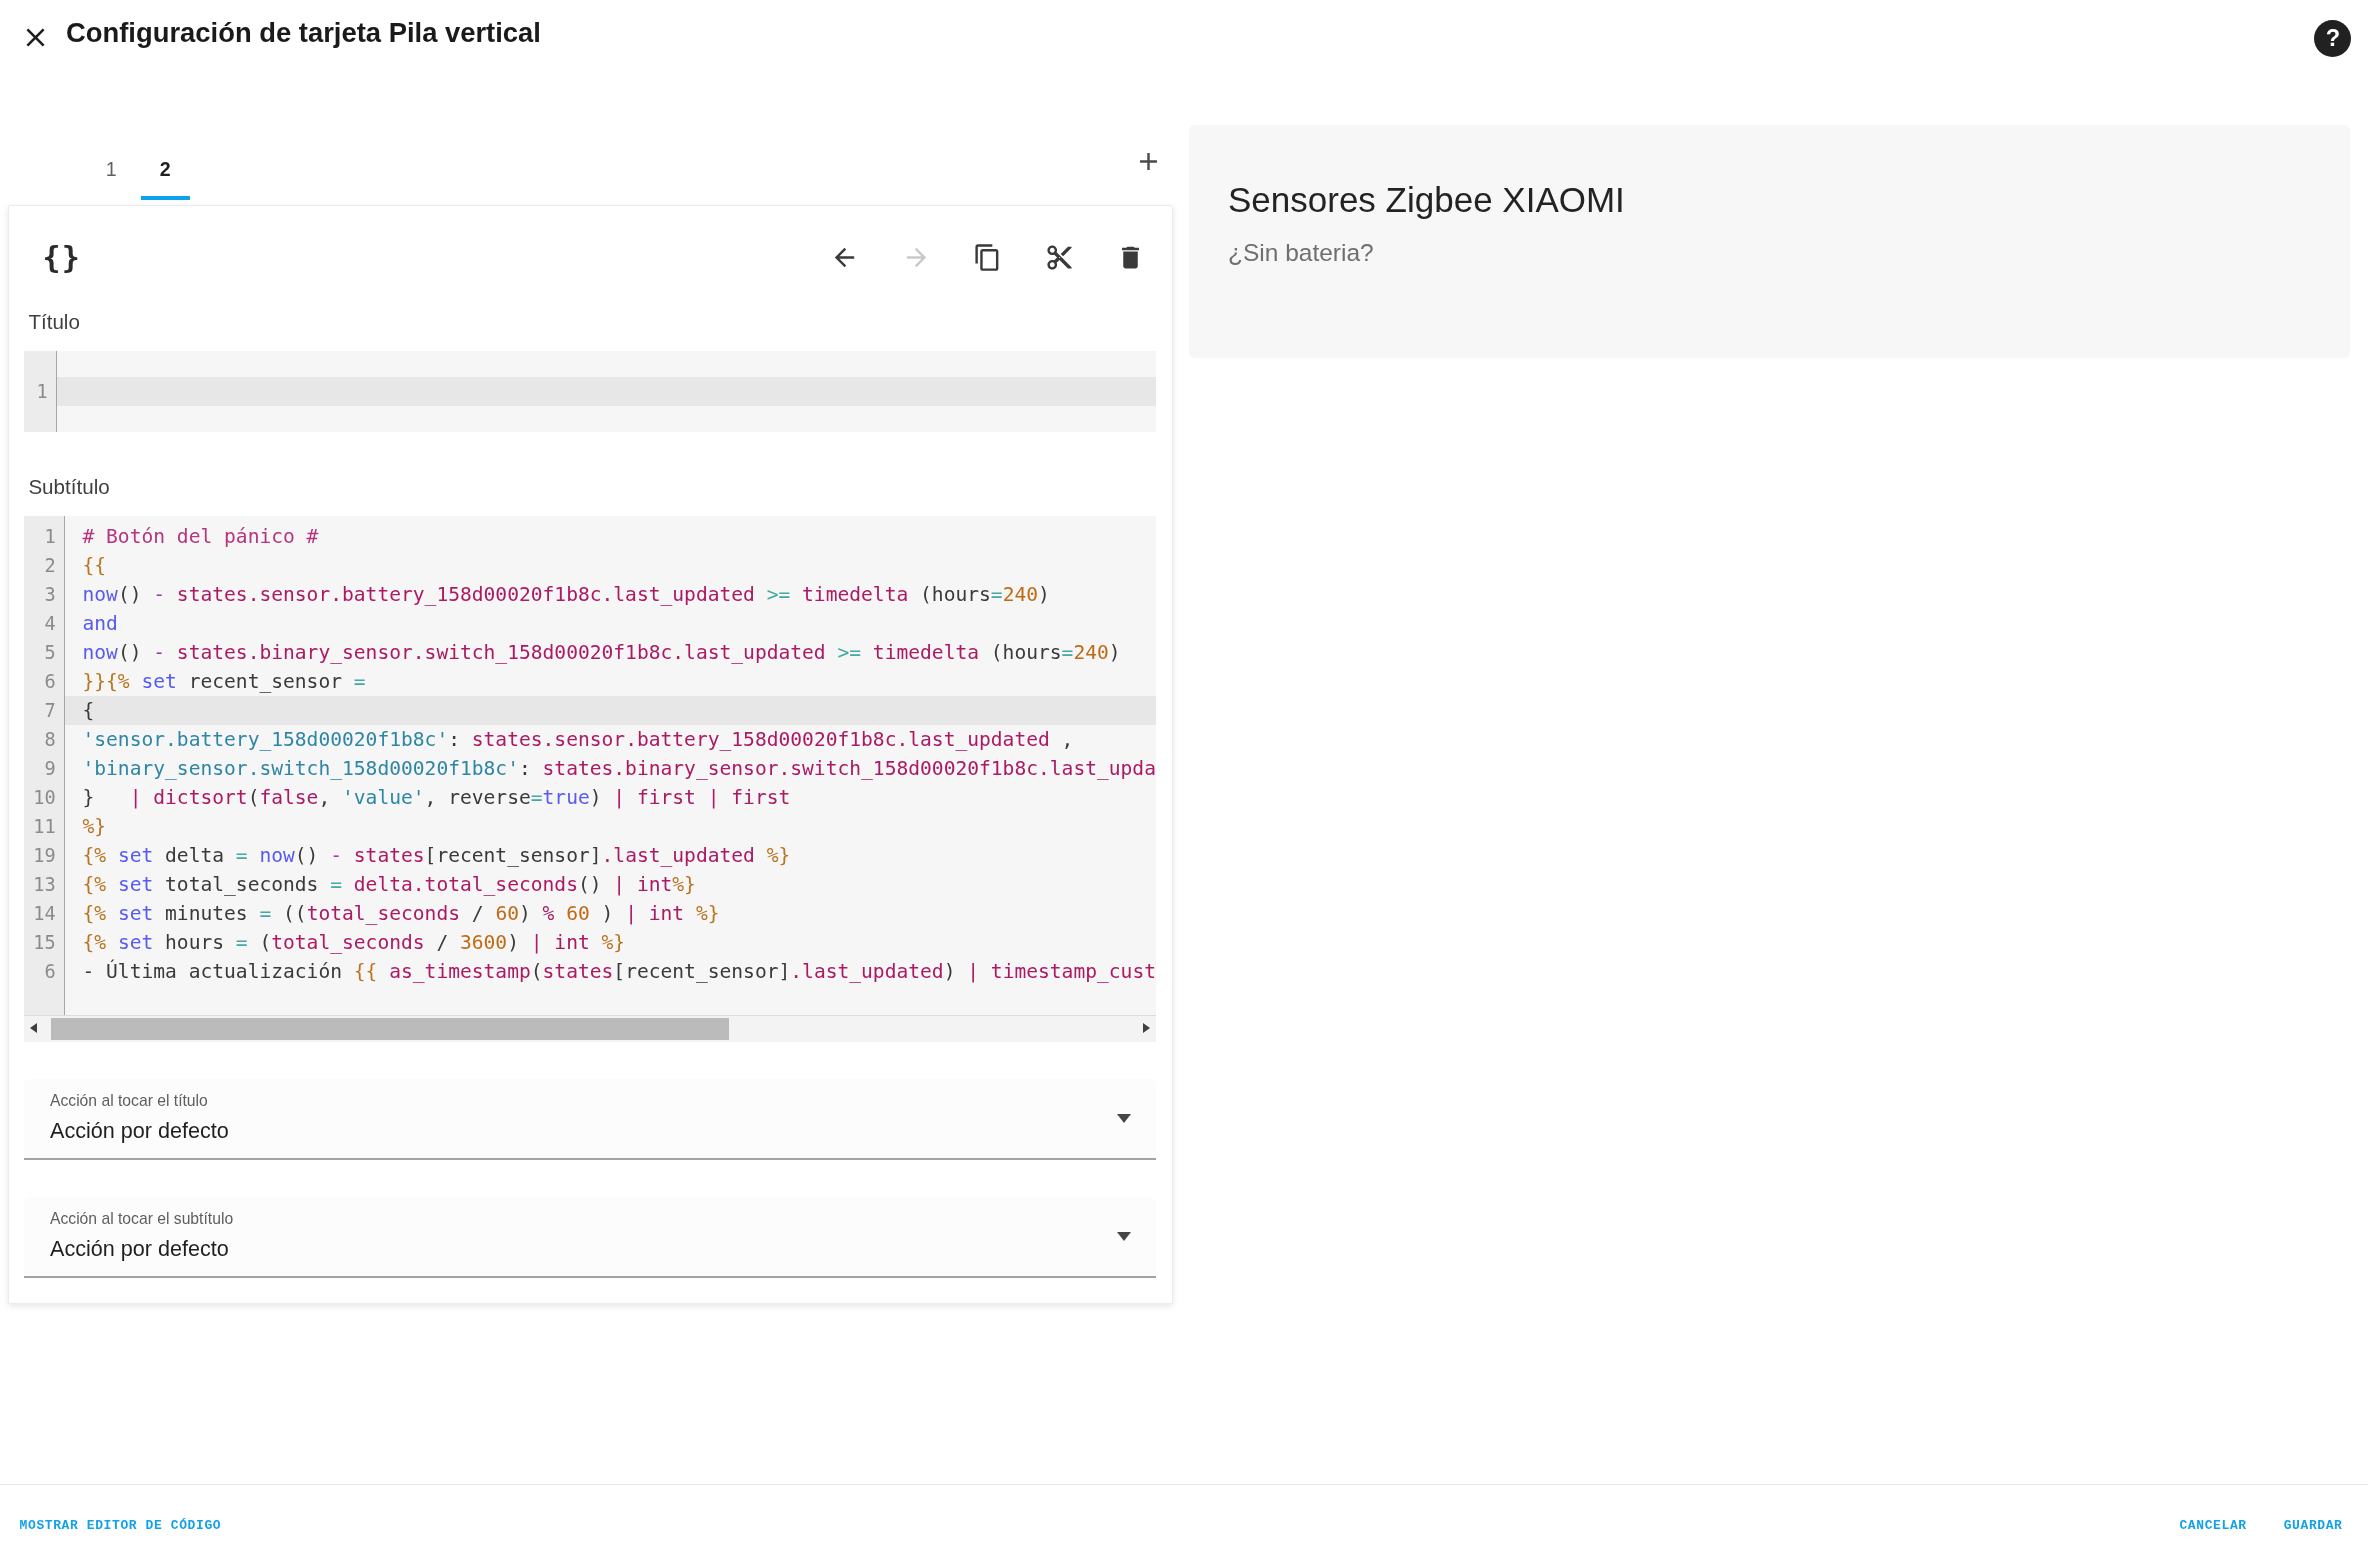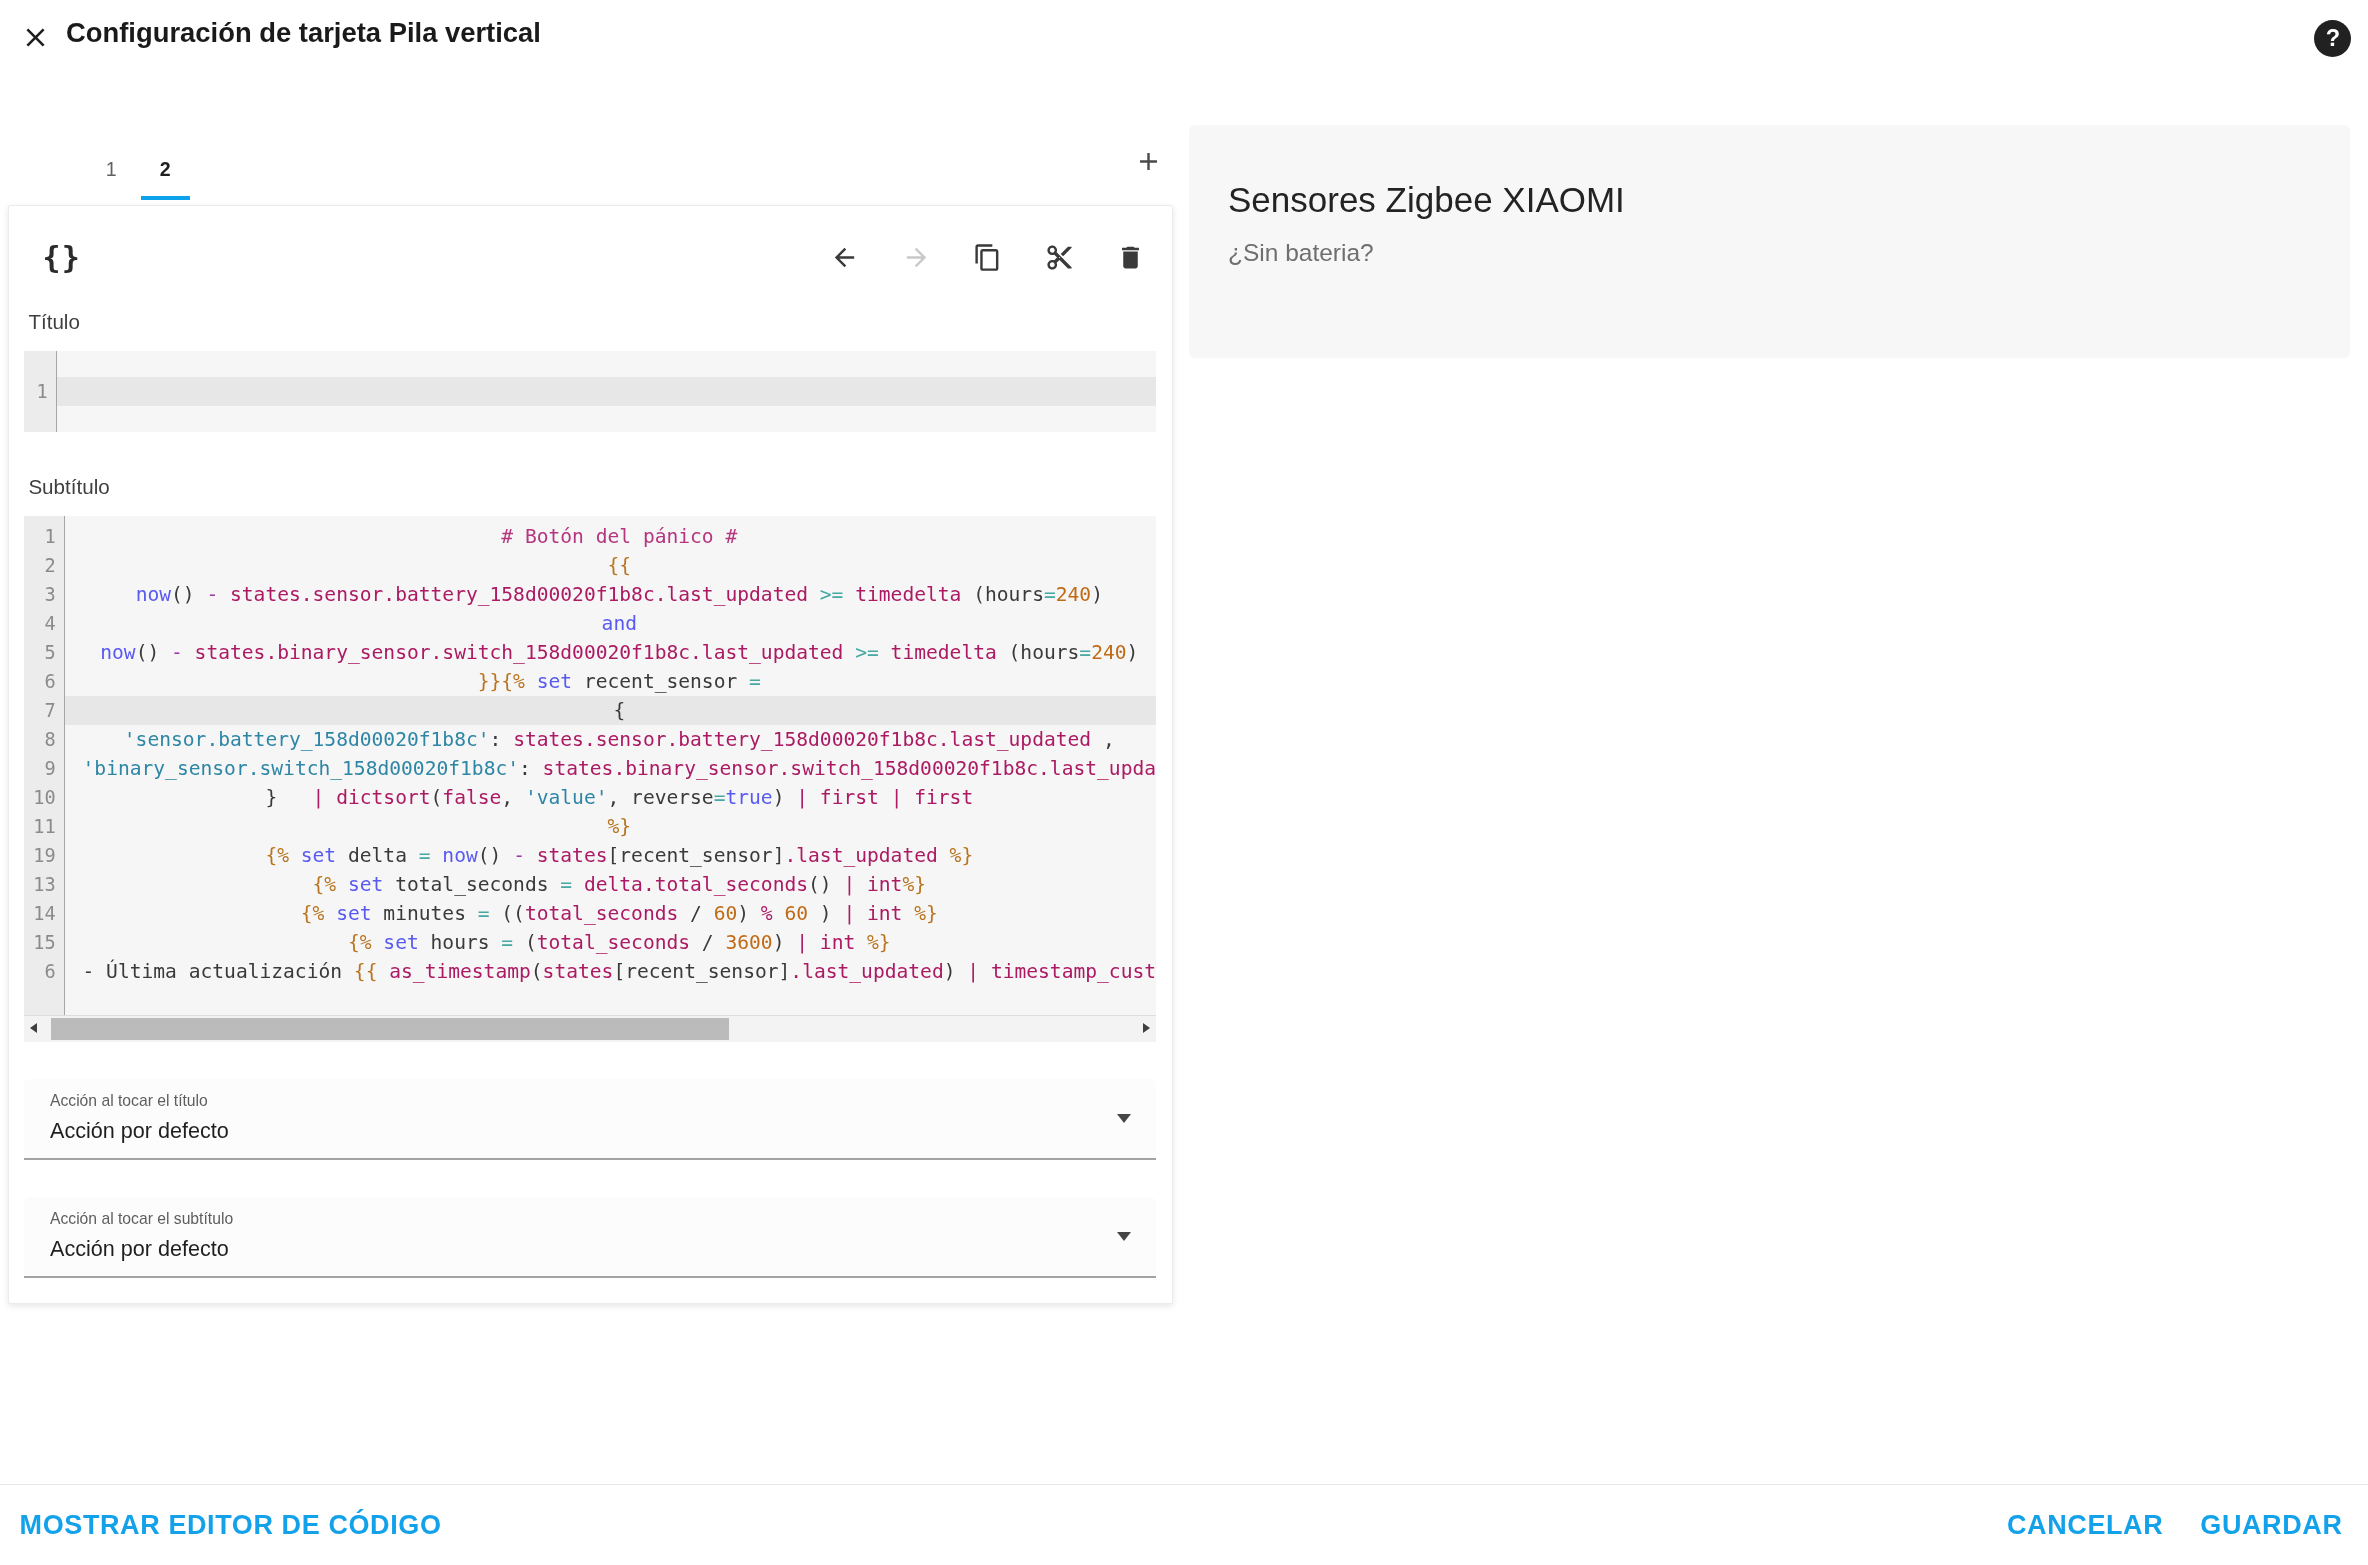"# Botón del pánico #" .cm-c { text-align: center -> none }
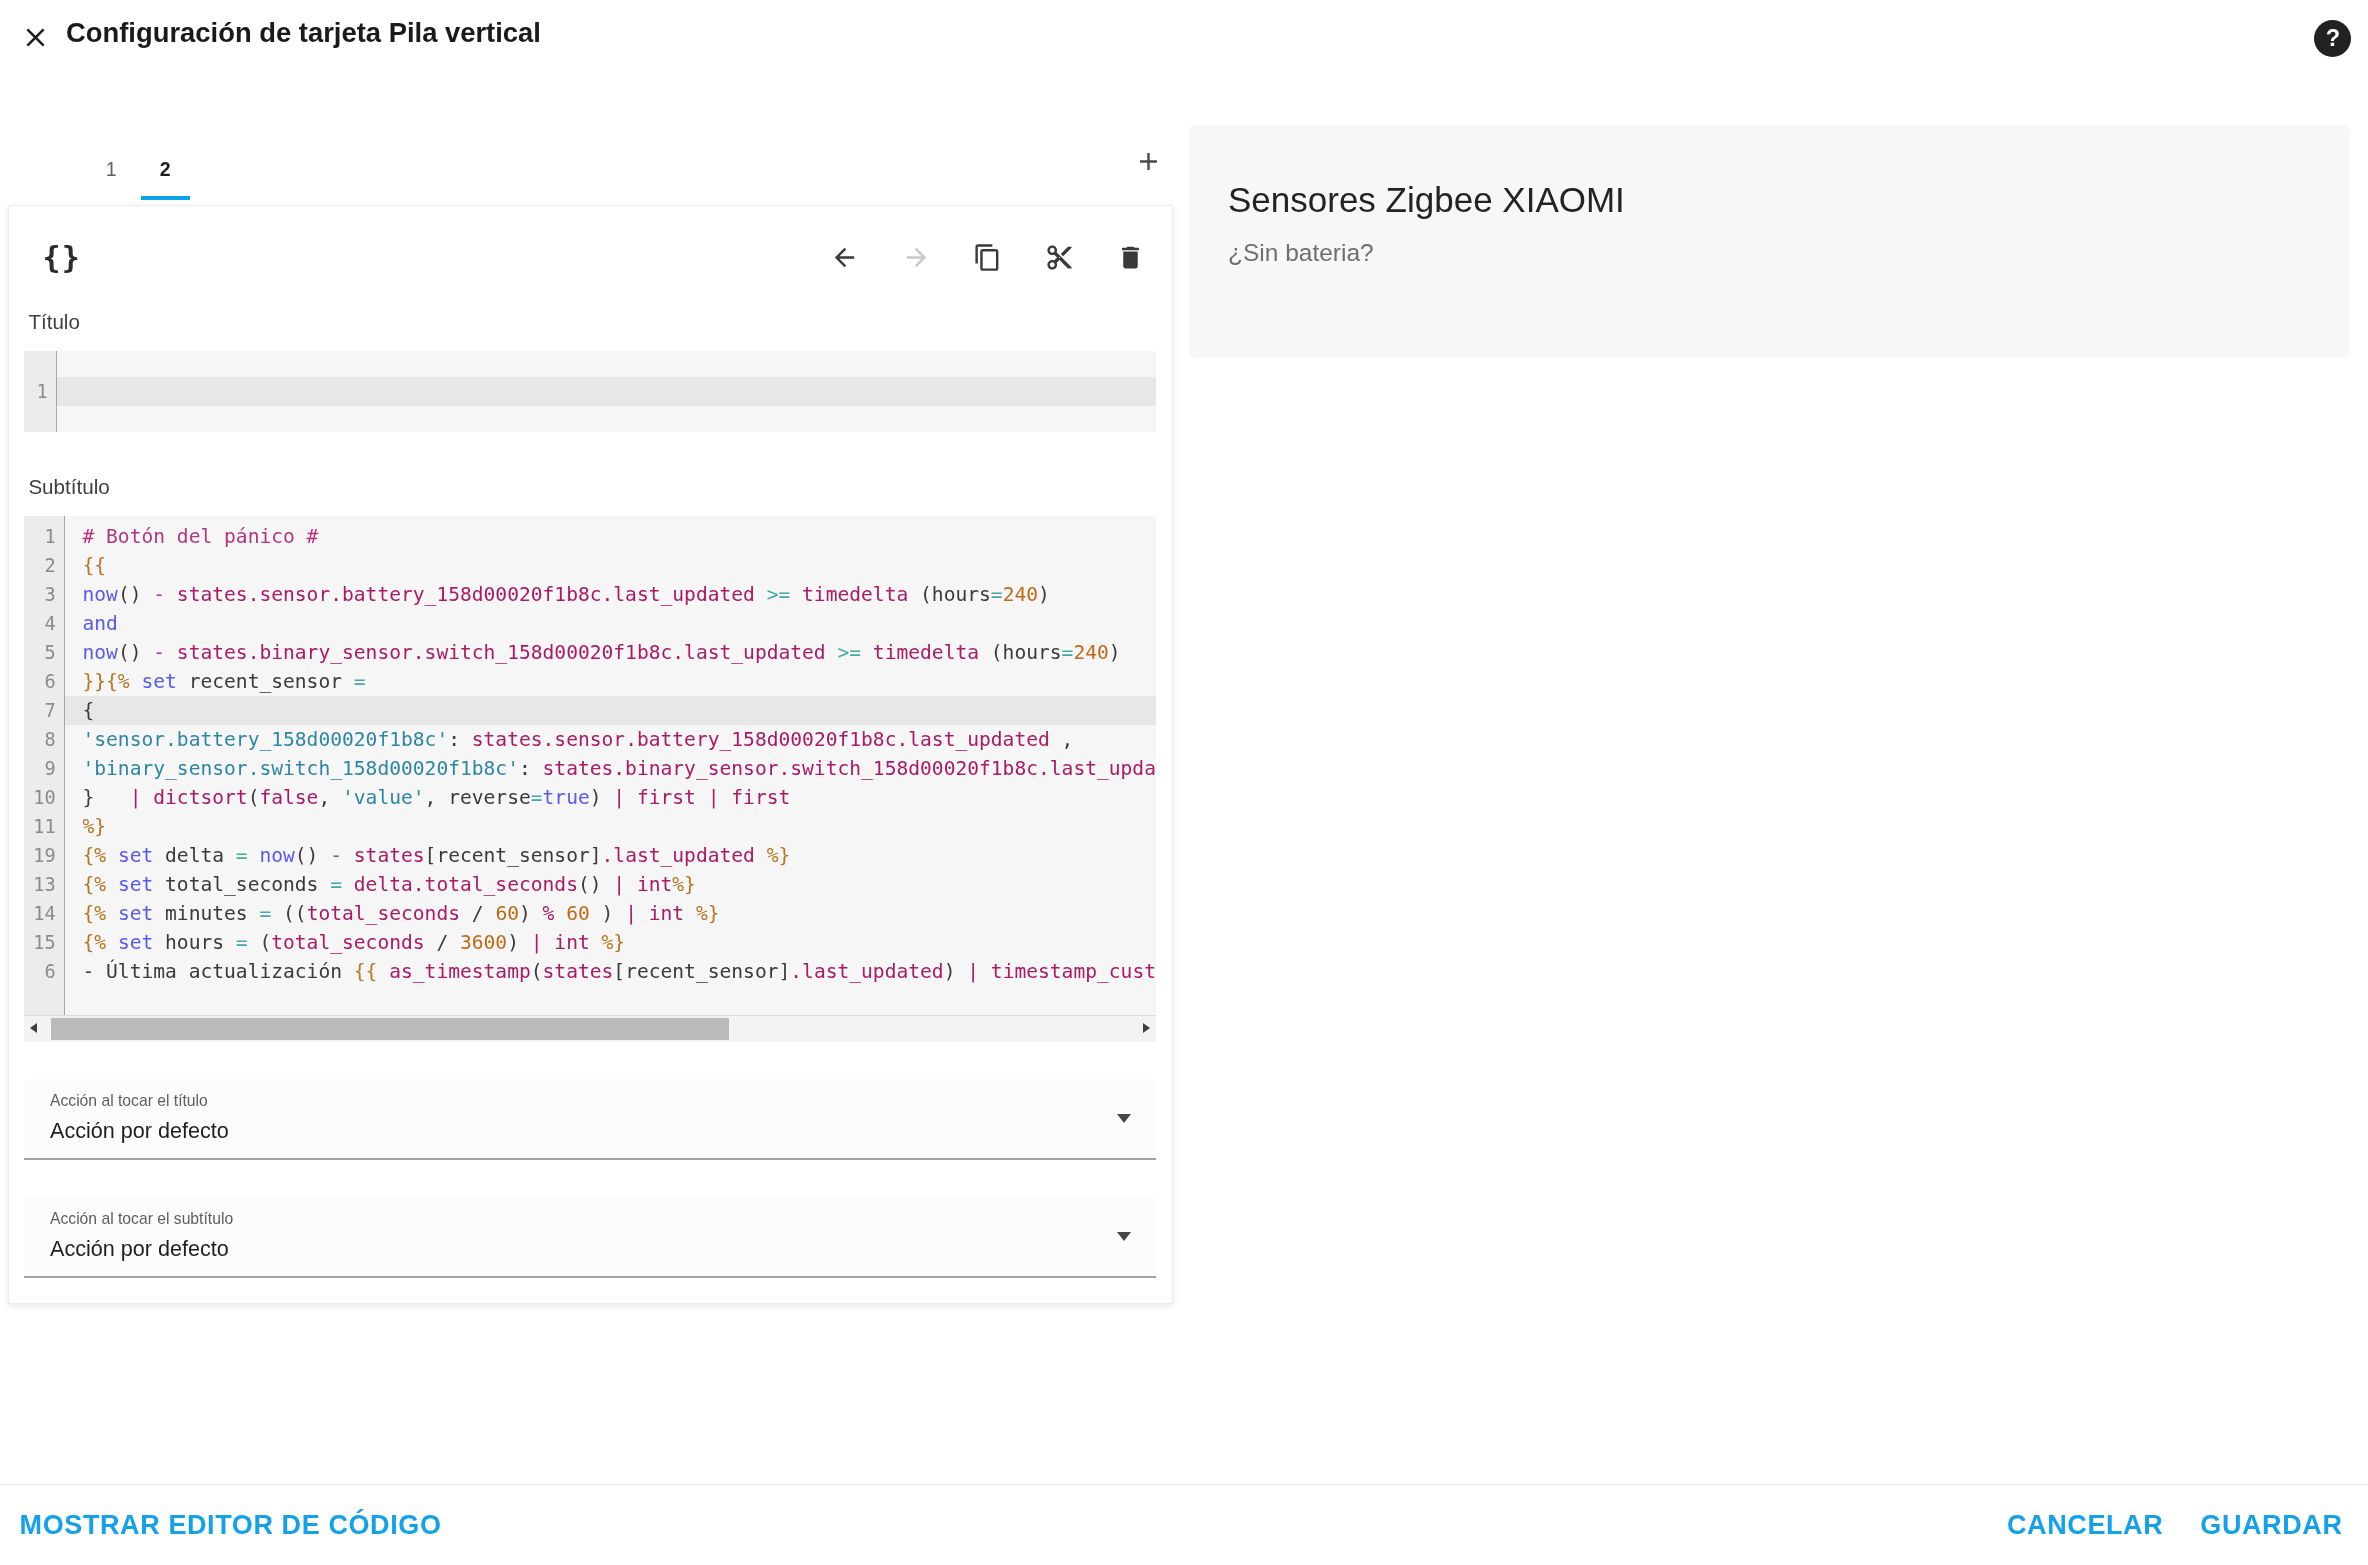"MOSTRAR EDITOR DE CÓDIGO" .txt-btn { font-family: Liberation Sans, sans-serif -> Liberation Mono, monospace; font-size: 27px -> 13px }
